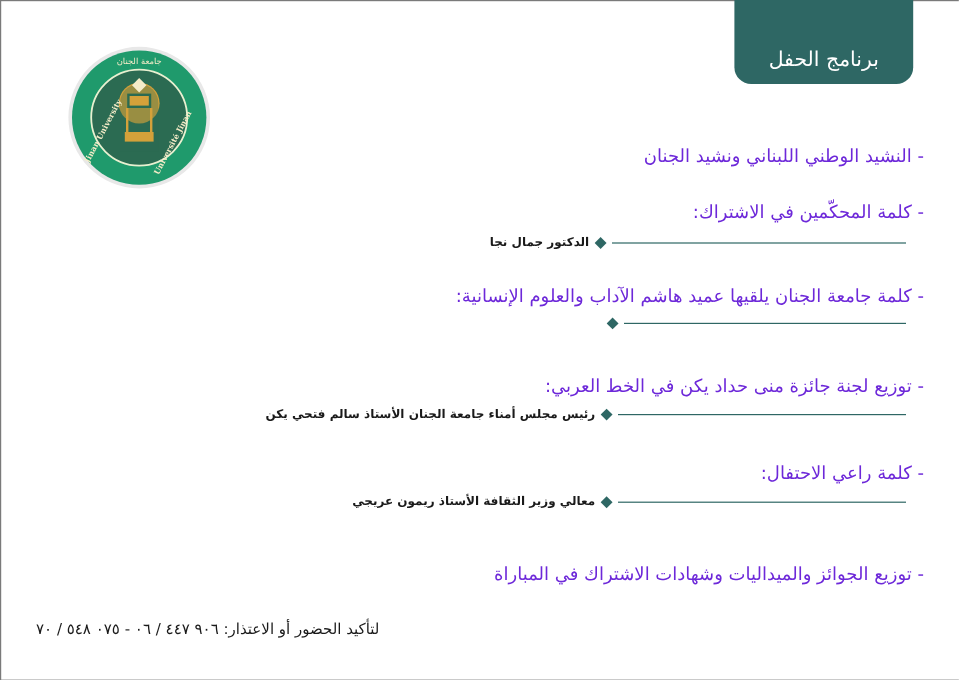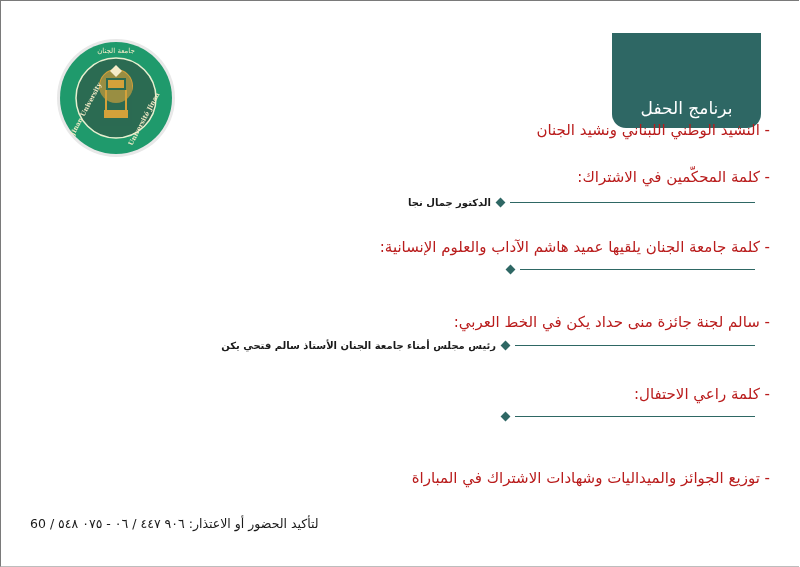"برنامج الحفل" .header-box { height: 95px -> 70px; margin-top: 33px -> none }
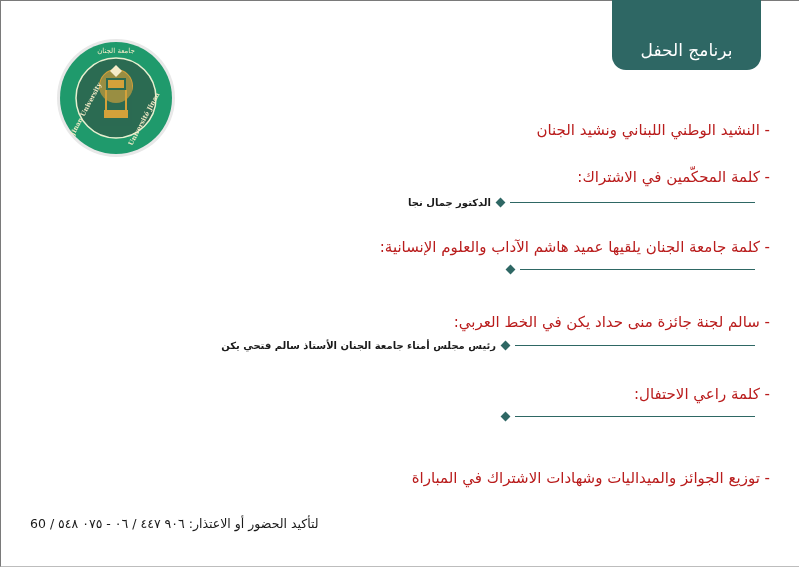"- النشيد الوطني اللبناني ونشيد" .item { color: #b91c1c -> #6d28d9 }
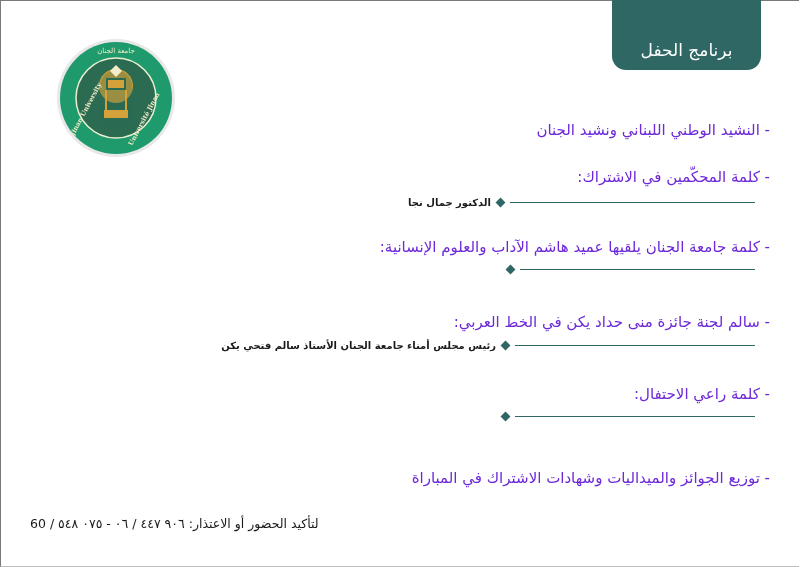"- سالم لجنة جائزة منى" div.item { text: سالم -> توزيع }
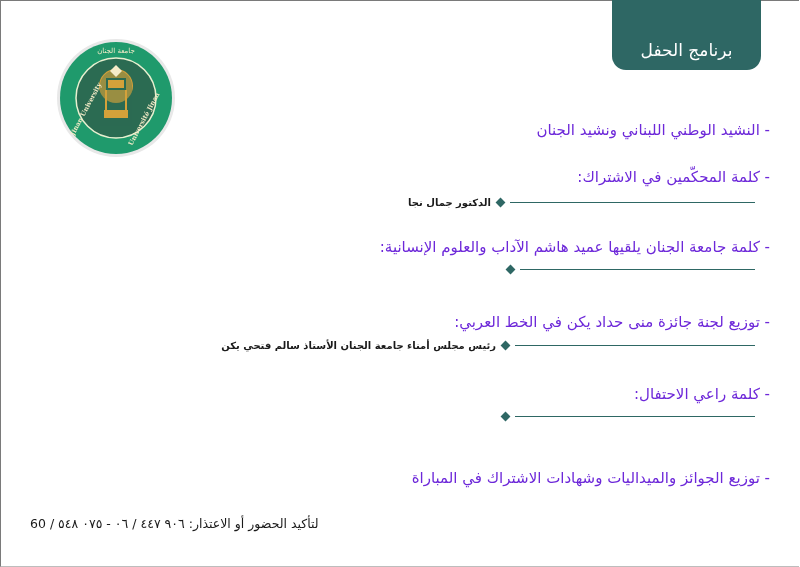"معالي وزير الثقافة الأستاذ ريمون" span.name { html: none -> <span>معالي وزير الثقافة الأستاذ ريمون عريجي</span> }
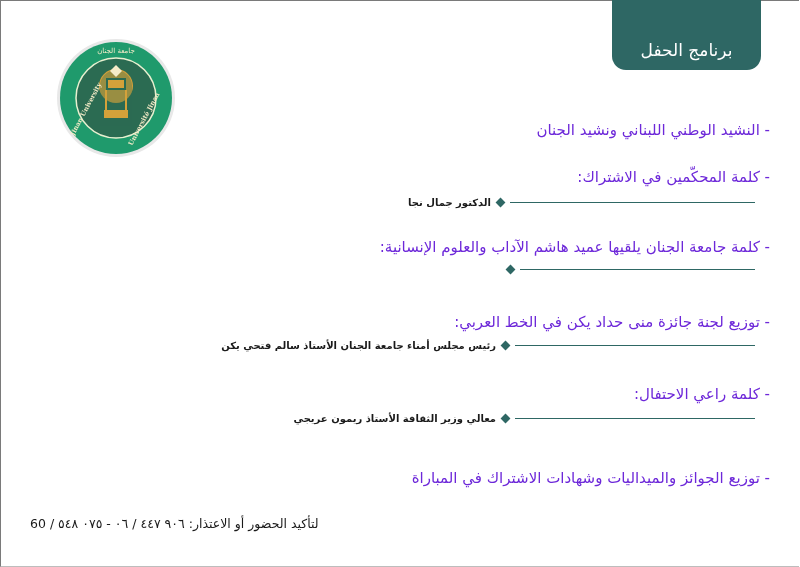"لتأكيد الحضور أو الاعتذار: ٩٠٦" div.footer { text: 60 -> ٧٠ }
